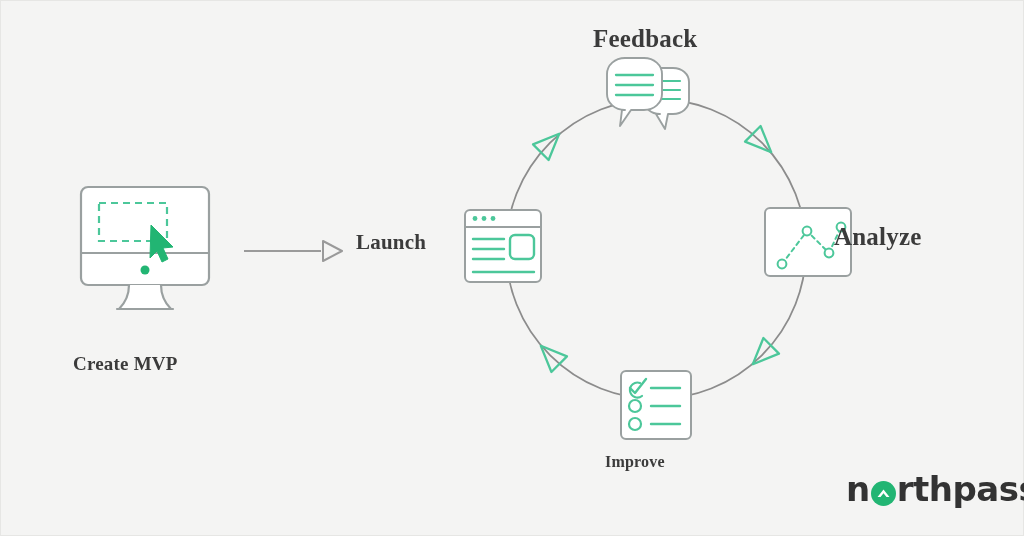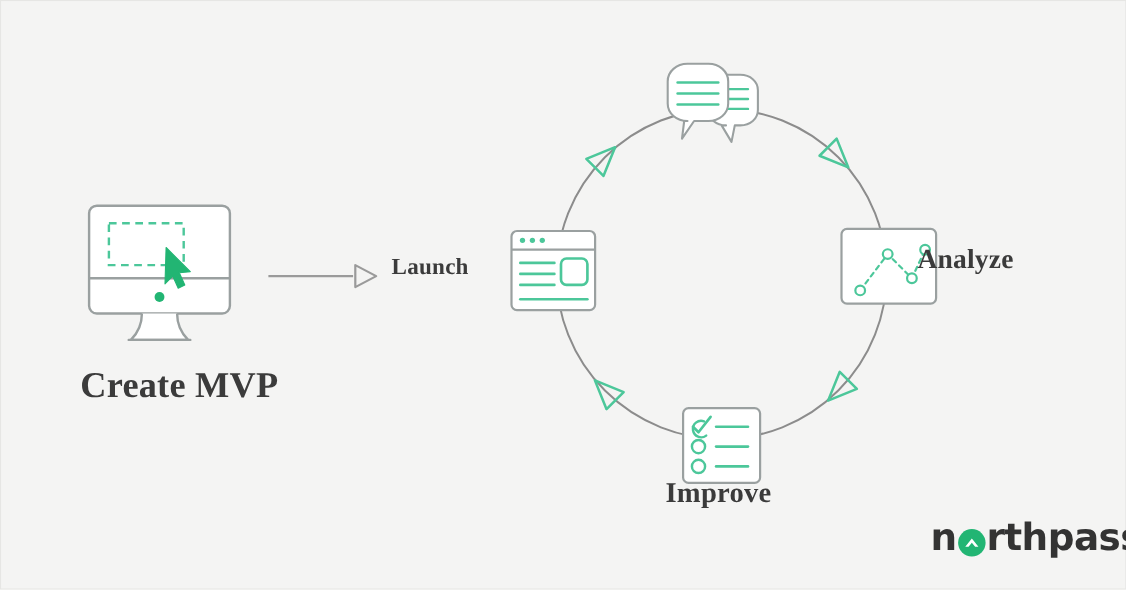"Feedback" div.lbl { html: none -> <div>Feedback</div> }
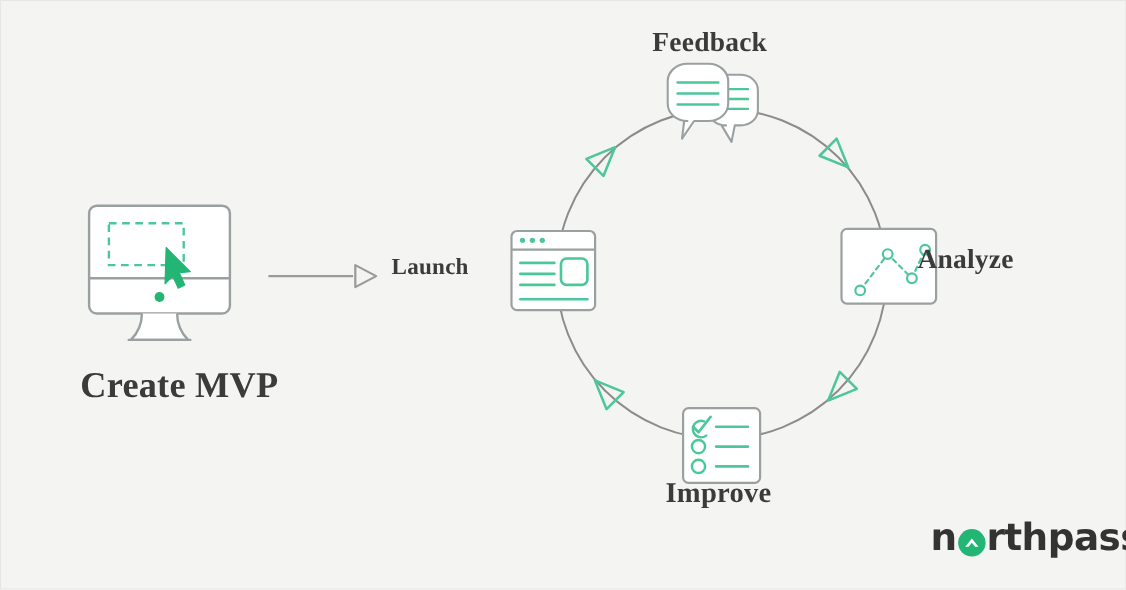"Create MVP" #label-create-mvp { font-size: 33px -> 19px; top: 332px -> 352px }
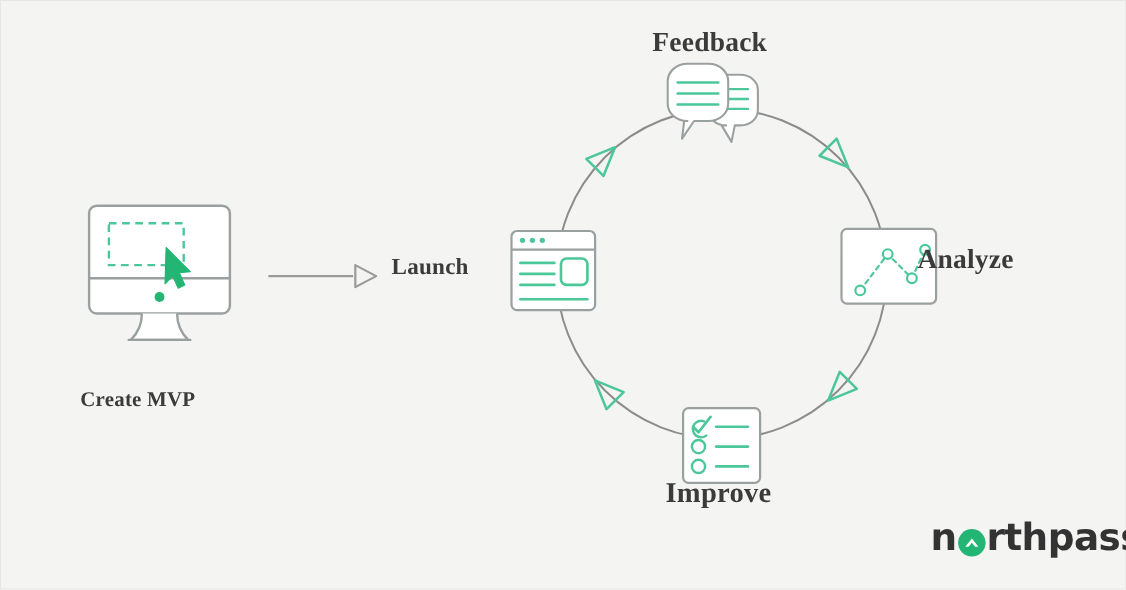"Improve" #label-improve { font-size: 26px -> 16px; top: 432px -> 452px }
